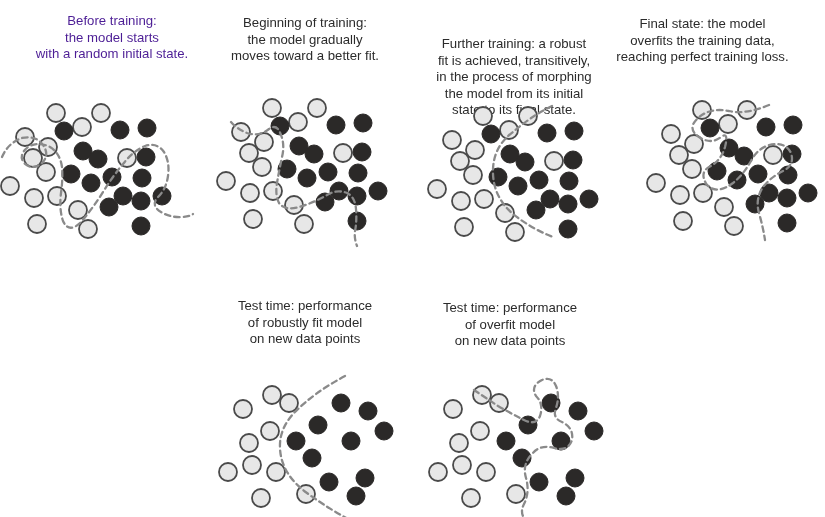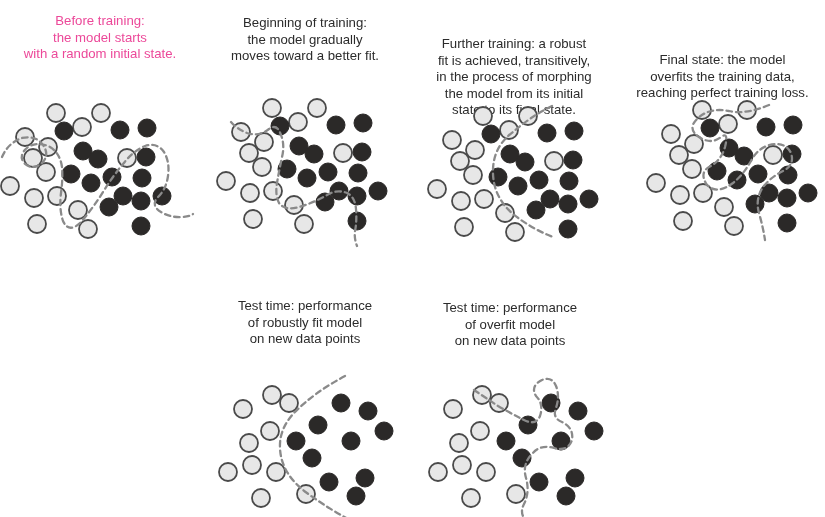"Before training:" figcaption.caption { color: #ec4899 -> #4c1d95; left: 0px -> 12px }
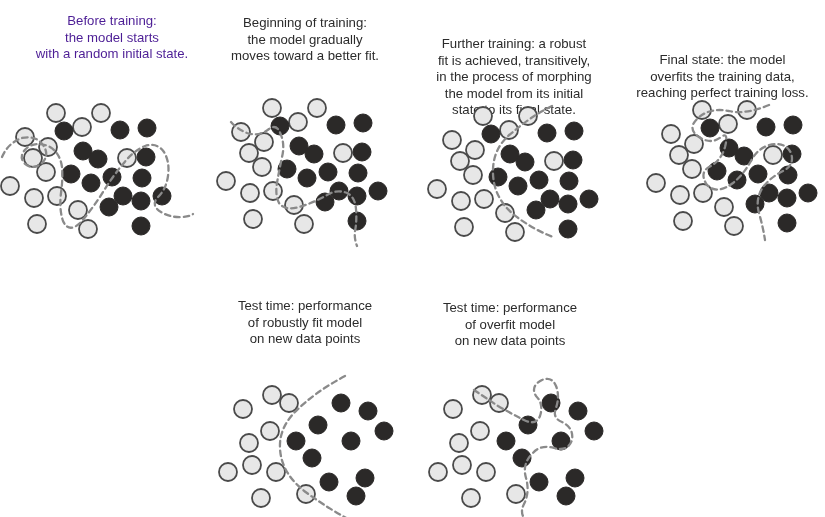"Final state: the model" figcaption.caption { left: 620px -> 600px; margin-top: 36px -> none }
